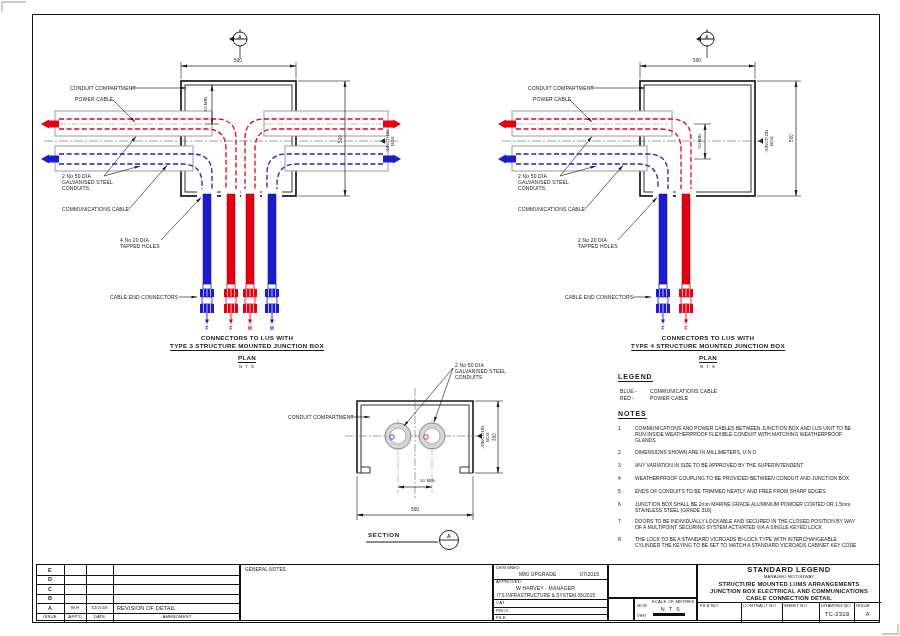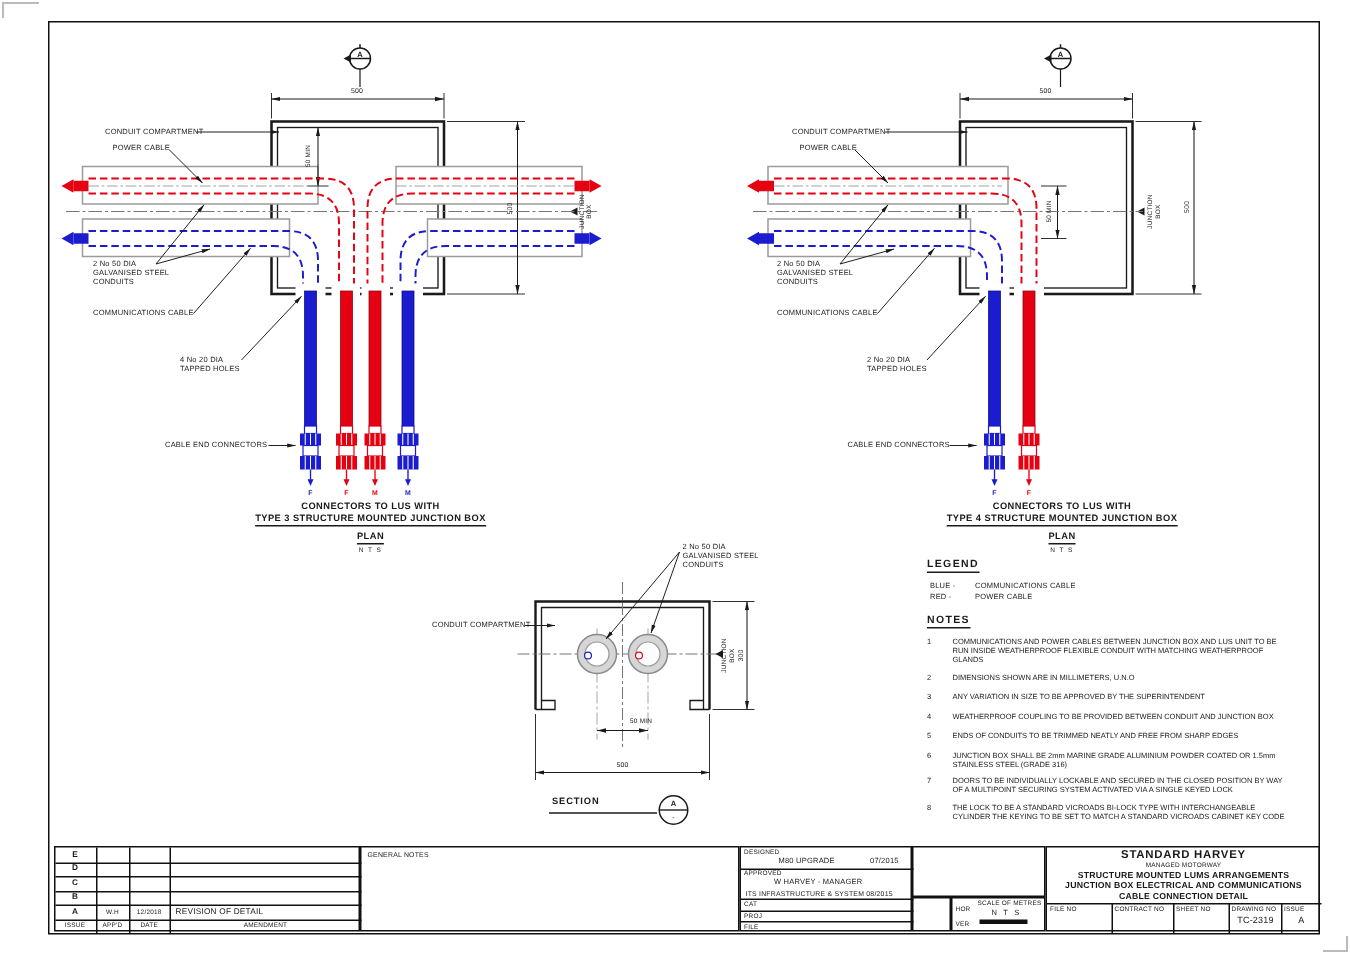"STANDARD HARVEY" div.t { text: HARVEY -> LEGEND }
